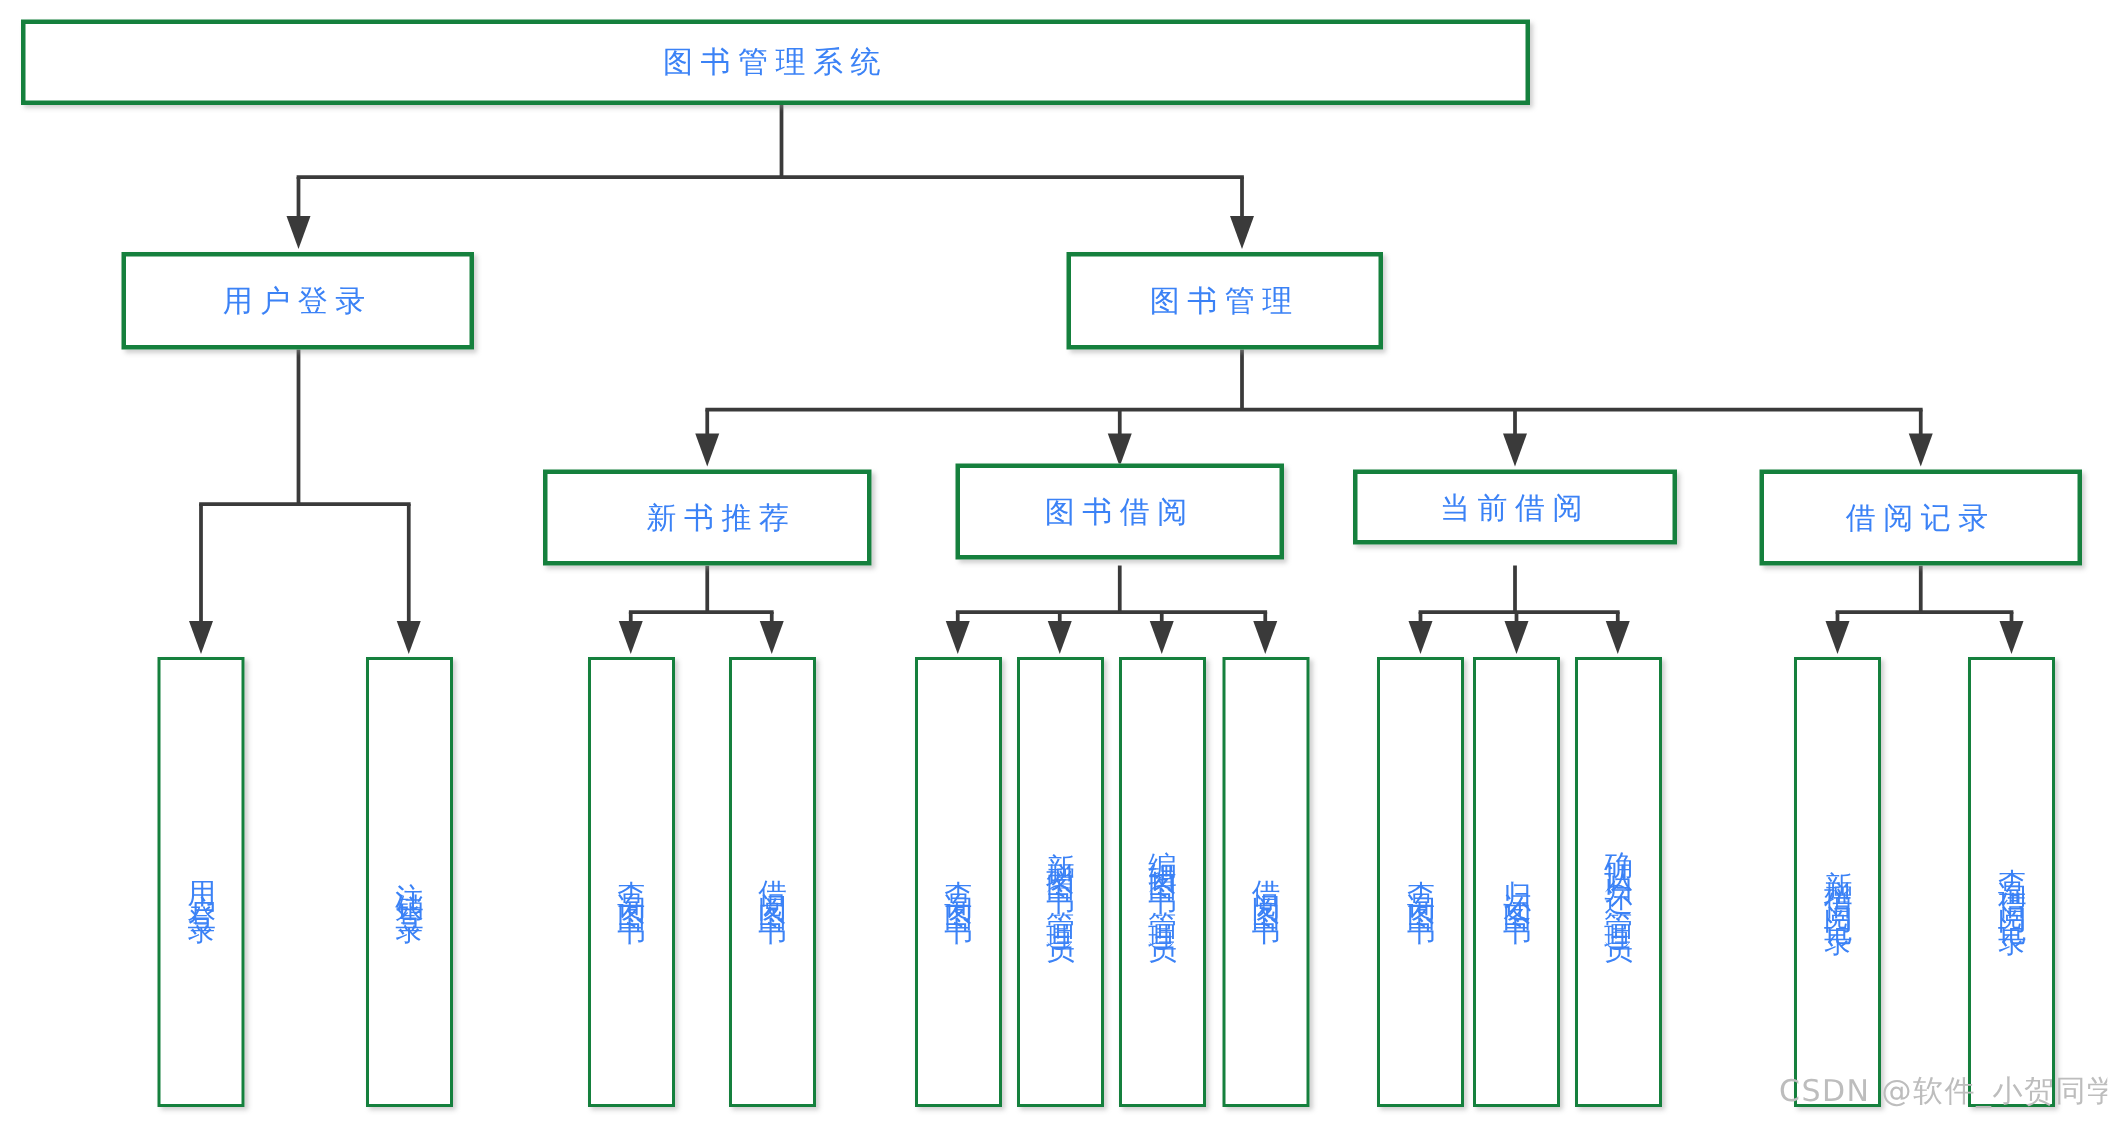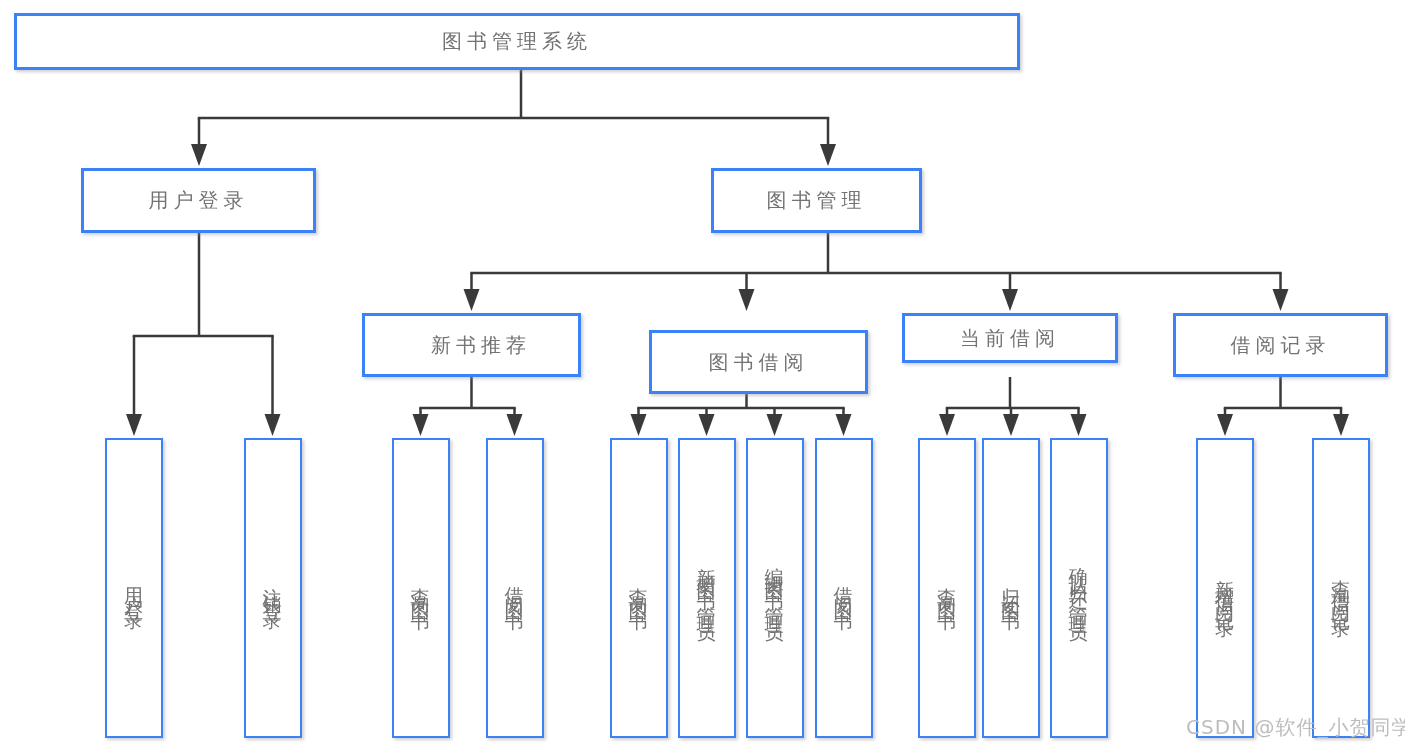"图书管理系统" .box { border: 3px solid #3b82f6 -> 3px solid #15803d; color: #737373 -> #3b82f6 }
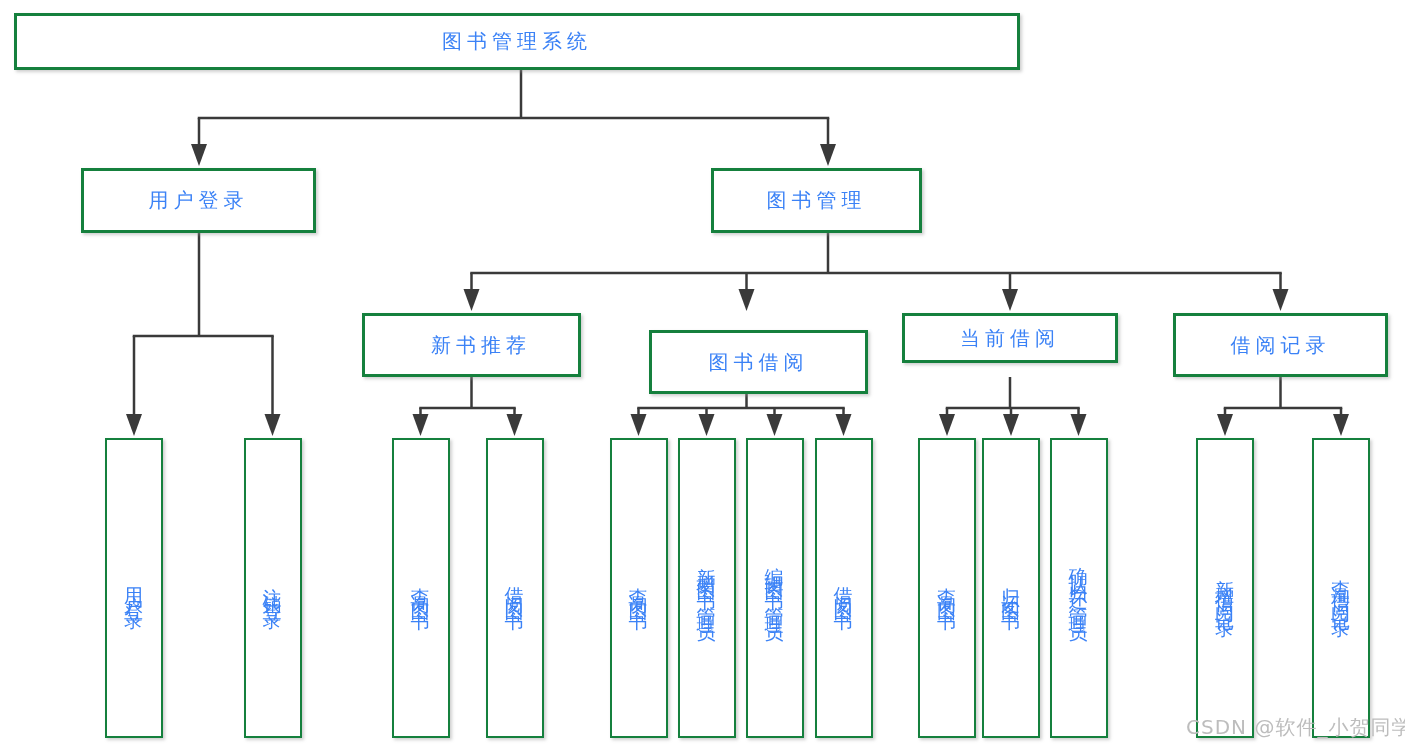"图书借阅" div.box { margin-left: 12px -> none; top: 330px -> 309px }
